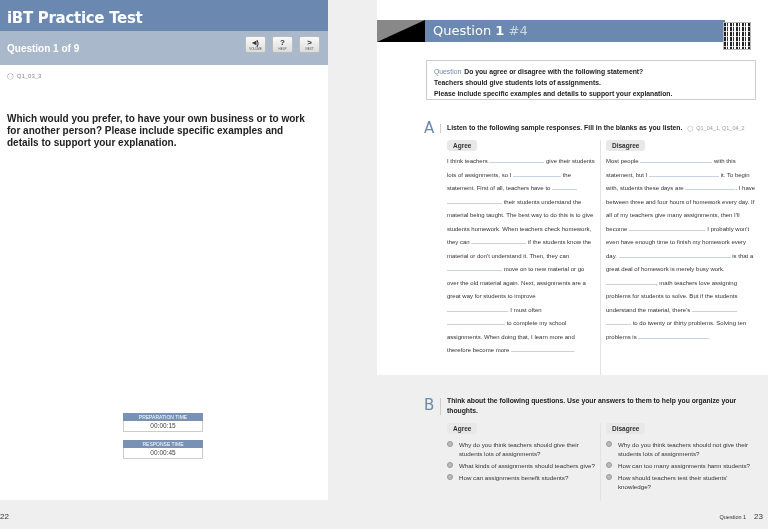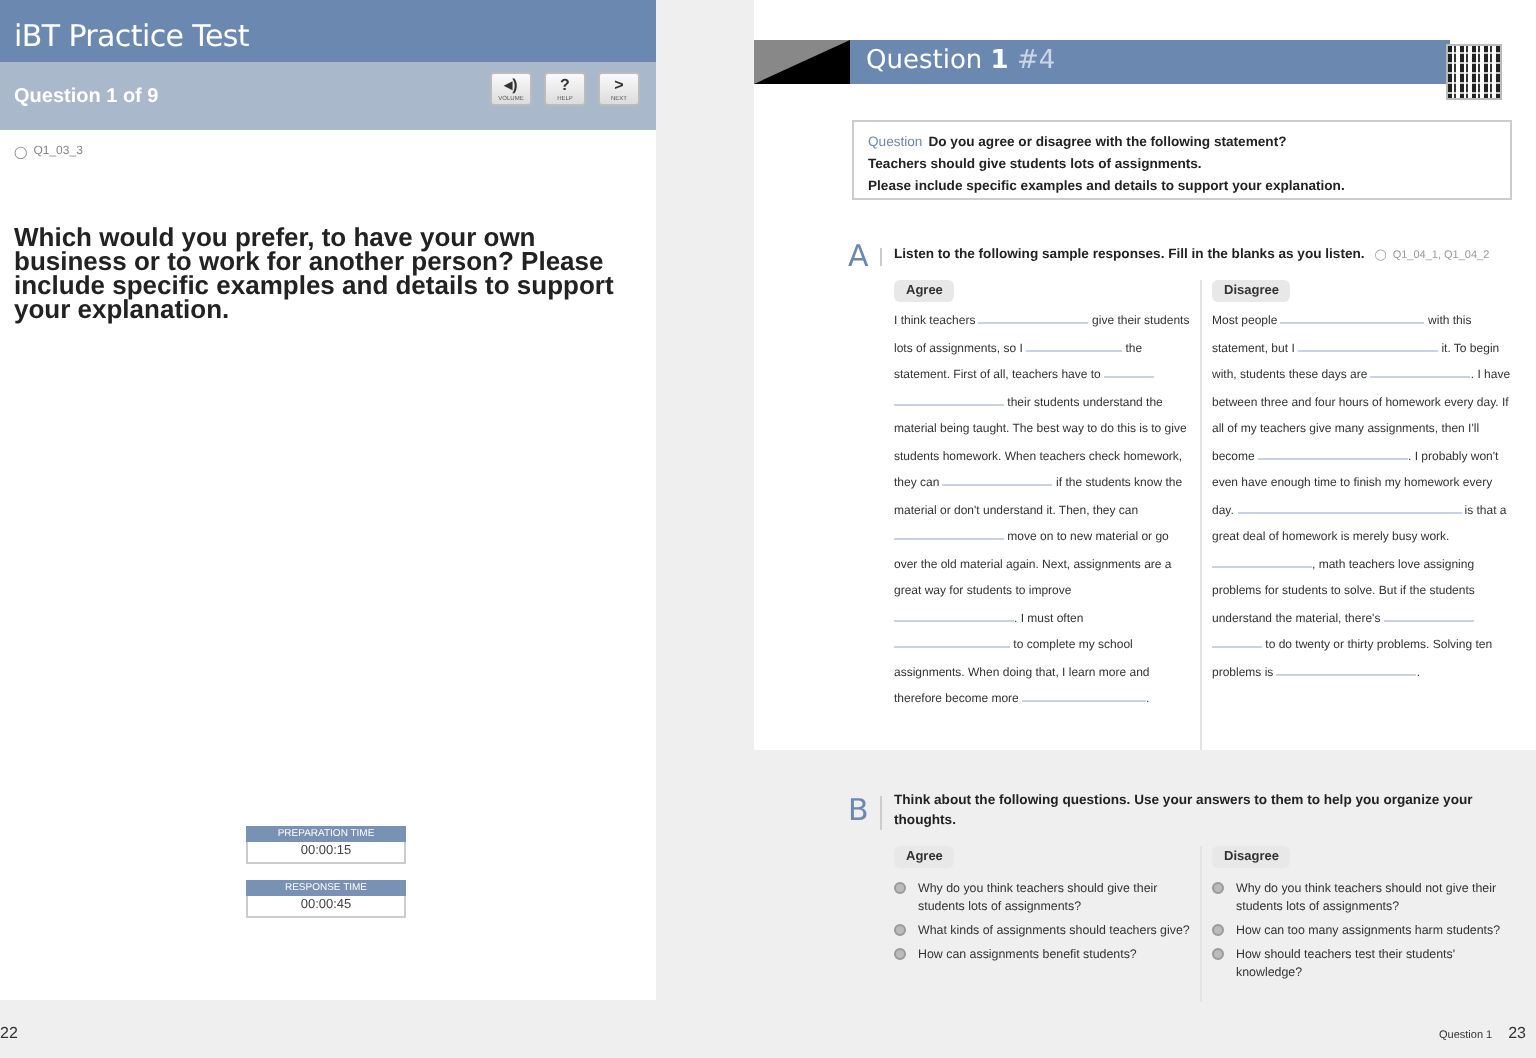"iBT Practice Test" .ibt-title { font-weight: none -> bold }
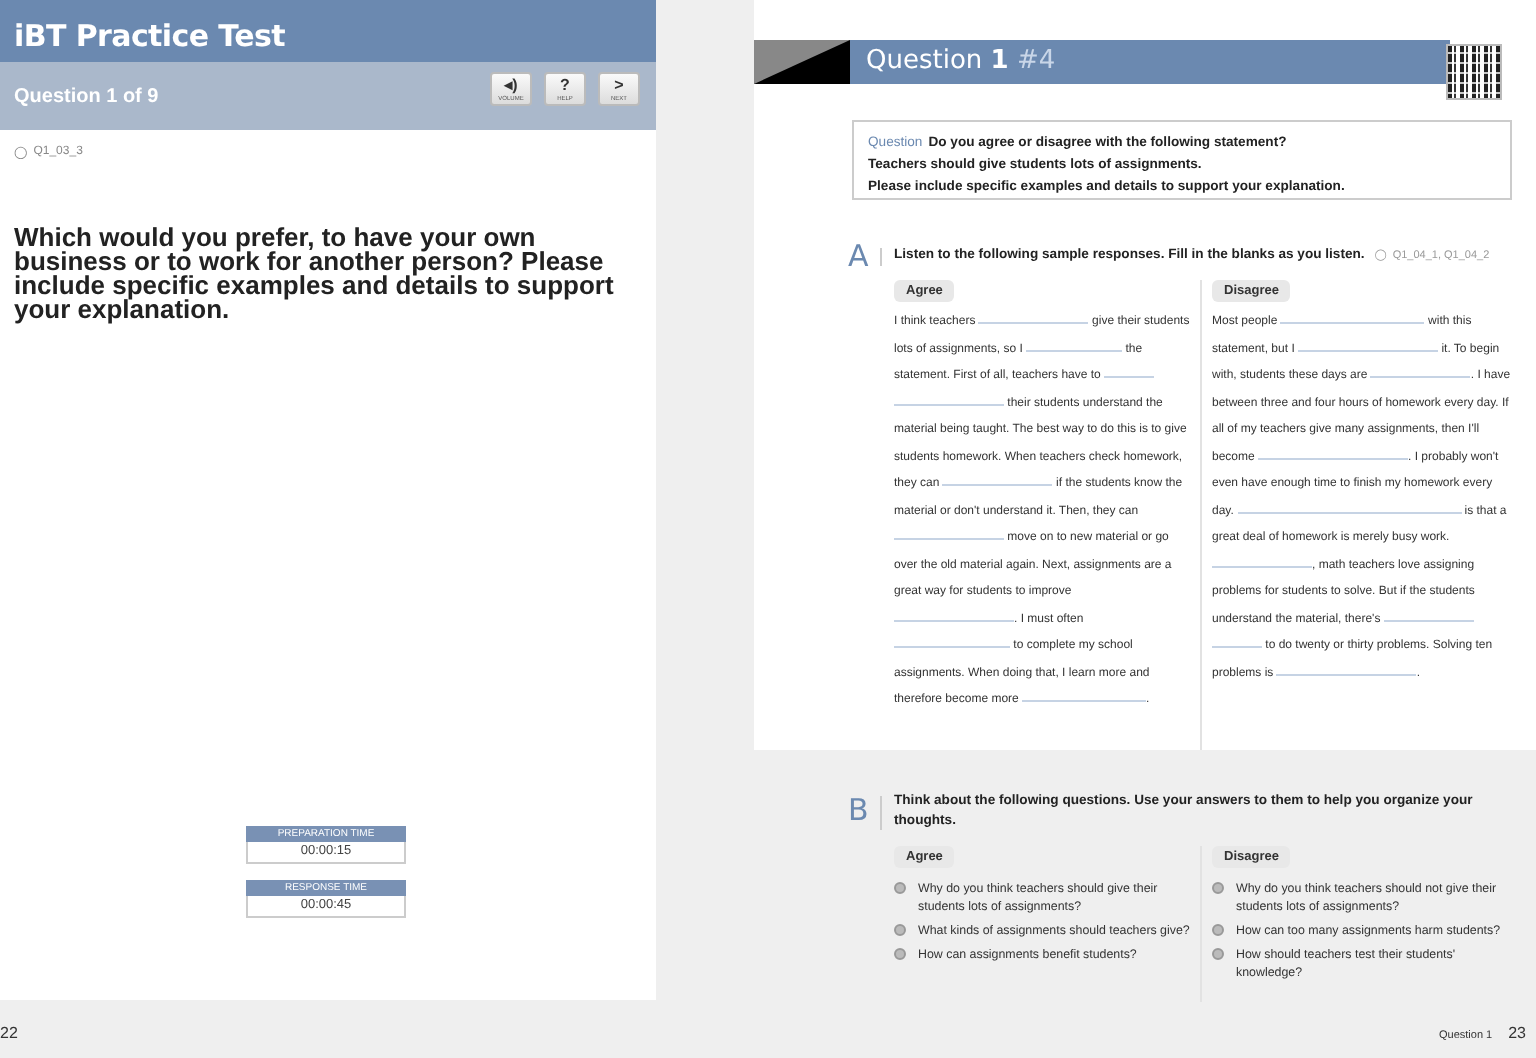"Which would you prefer, to" .prompt { font-size: 13px -> 10px }
